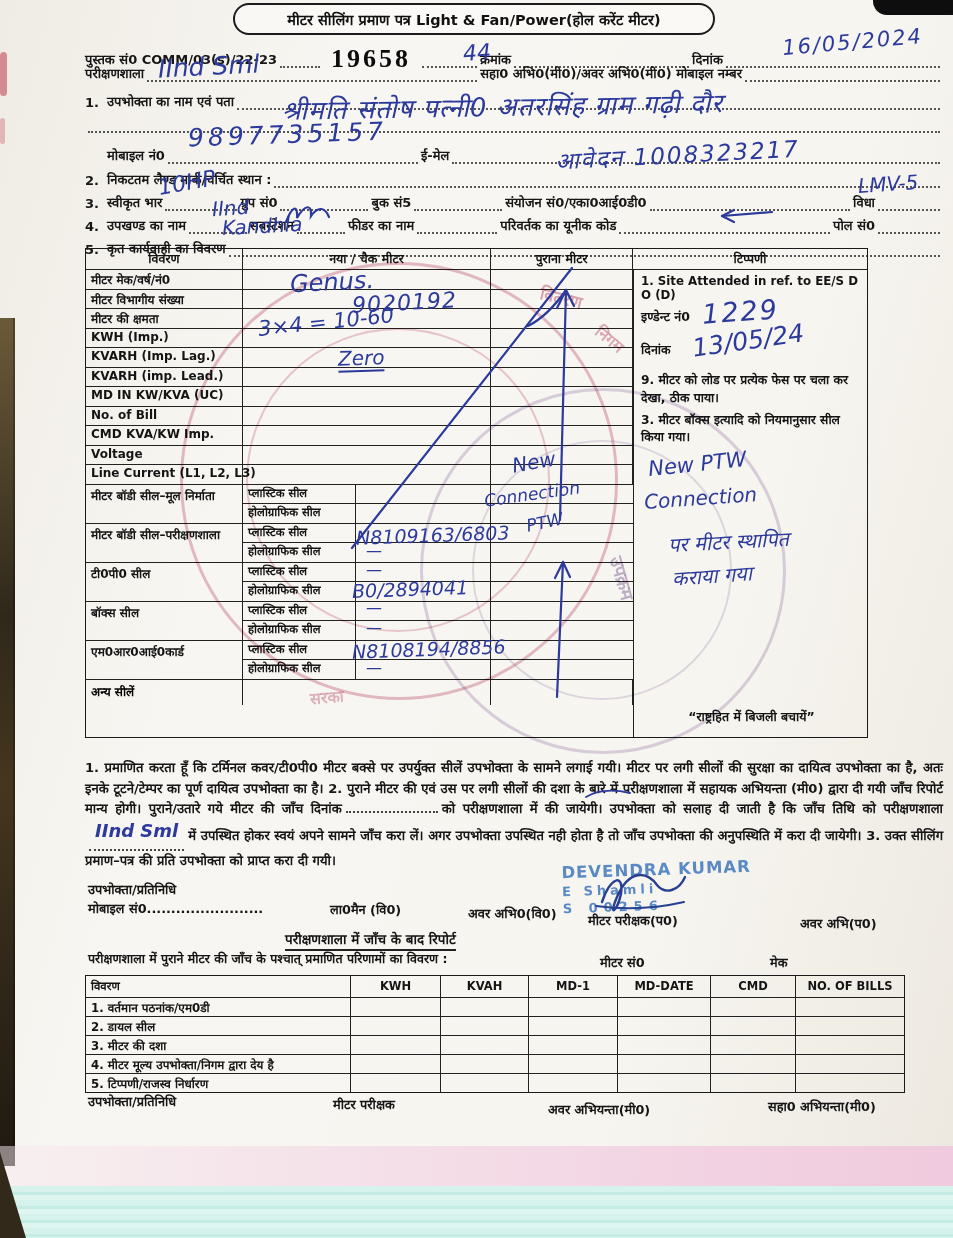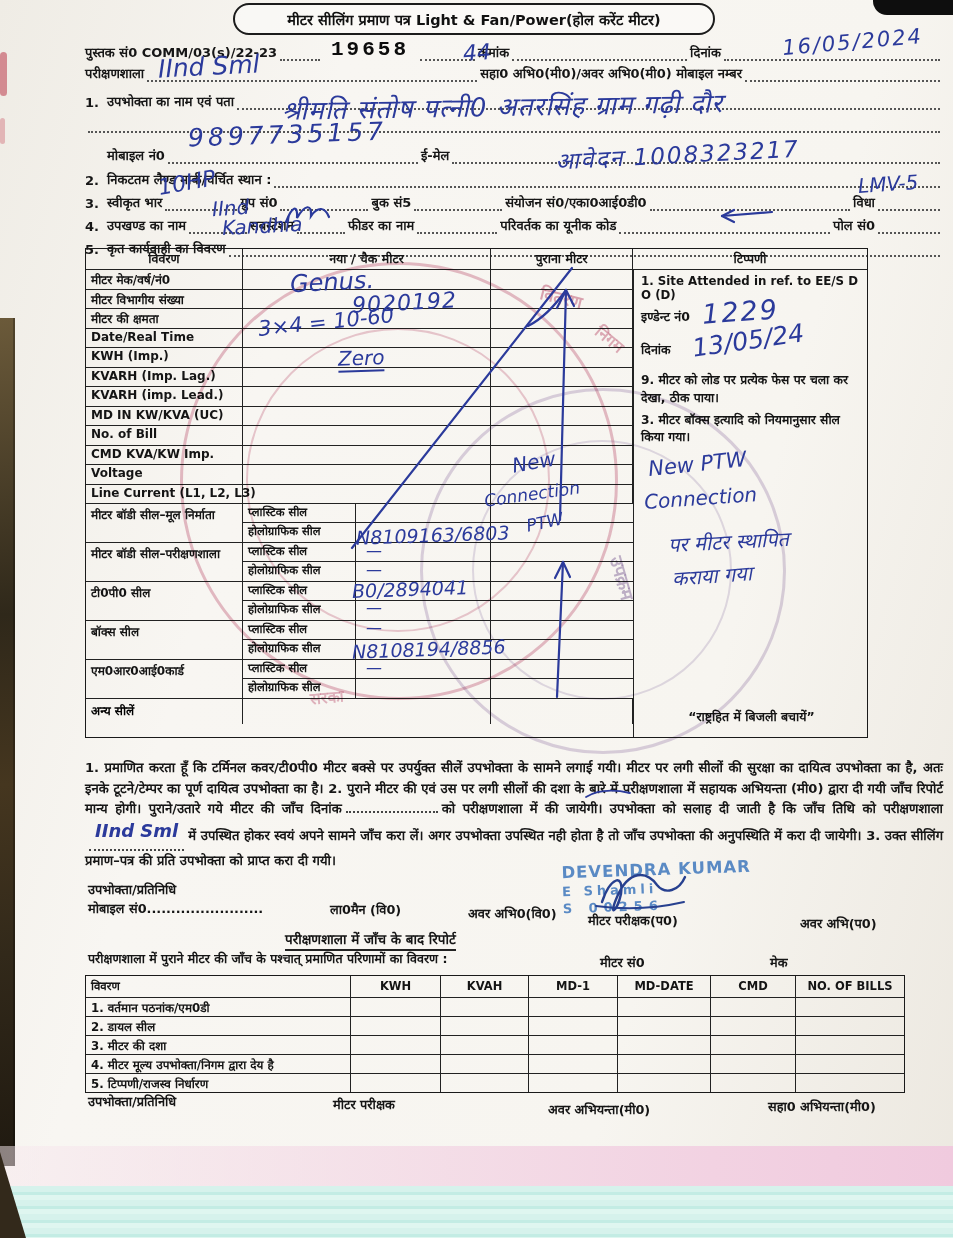"19658" .stamp-num { font-family: Liberation Mono, monospace -> Liberation Serif, serif; font-size: 21px -> 26px; top: 0 -> 6px }
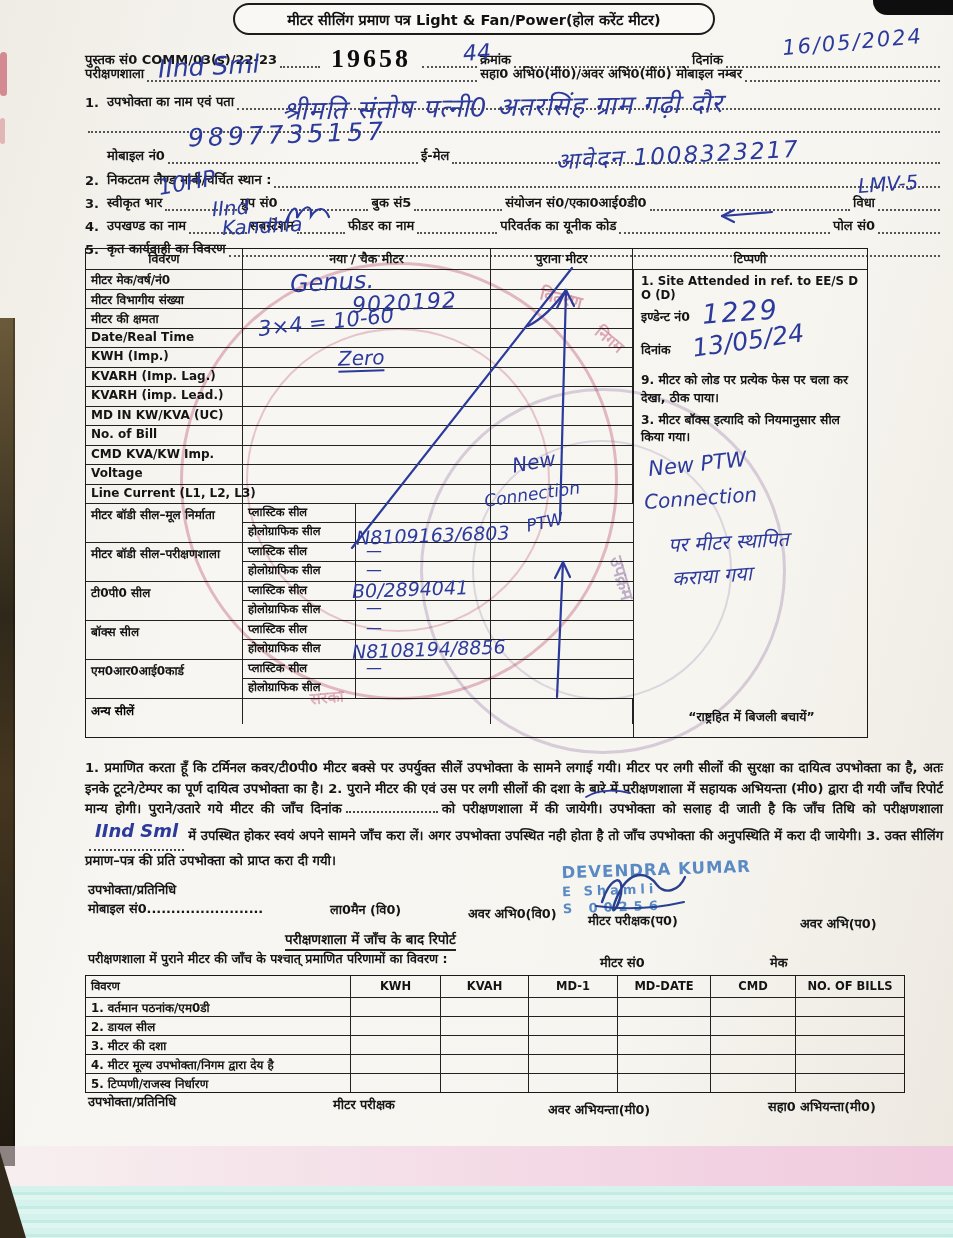"Date/Real Time" div.mt-row { html: <div> <div>Date/Real Time</div> <div></div> <div></div> </div> -> none }
